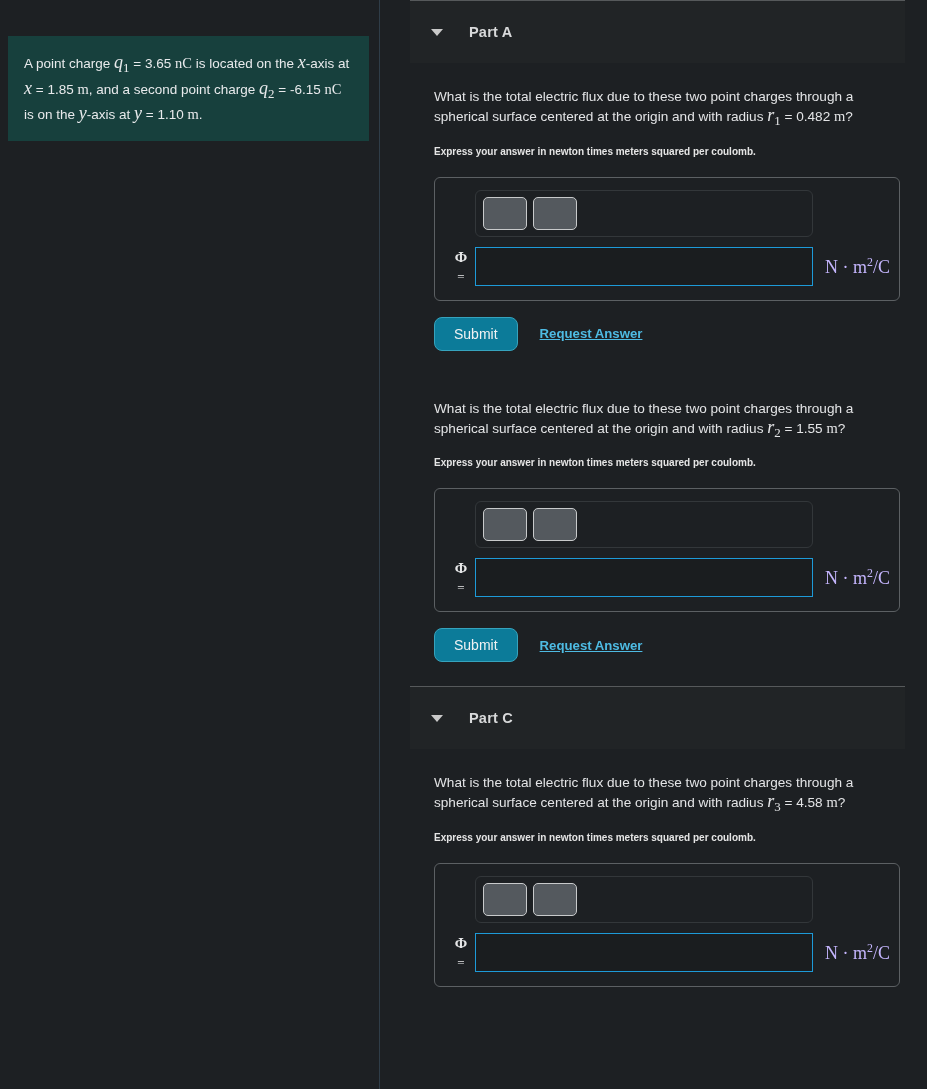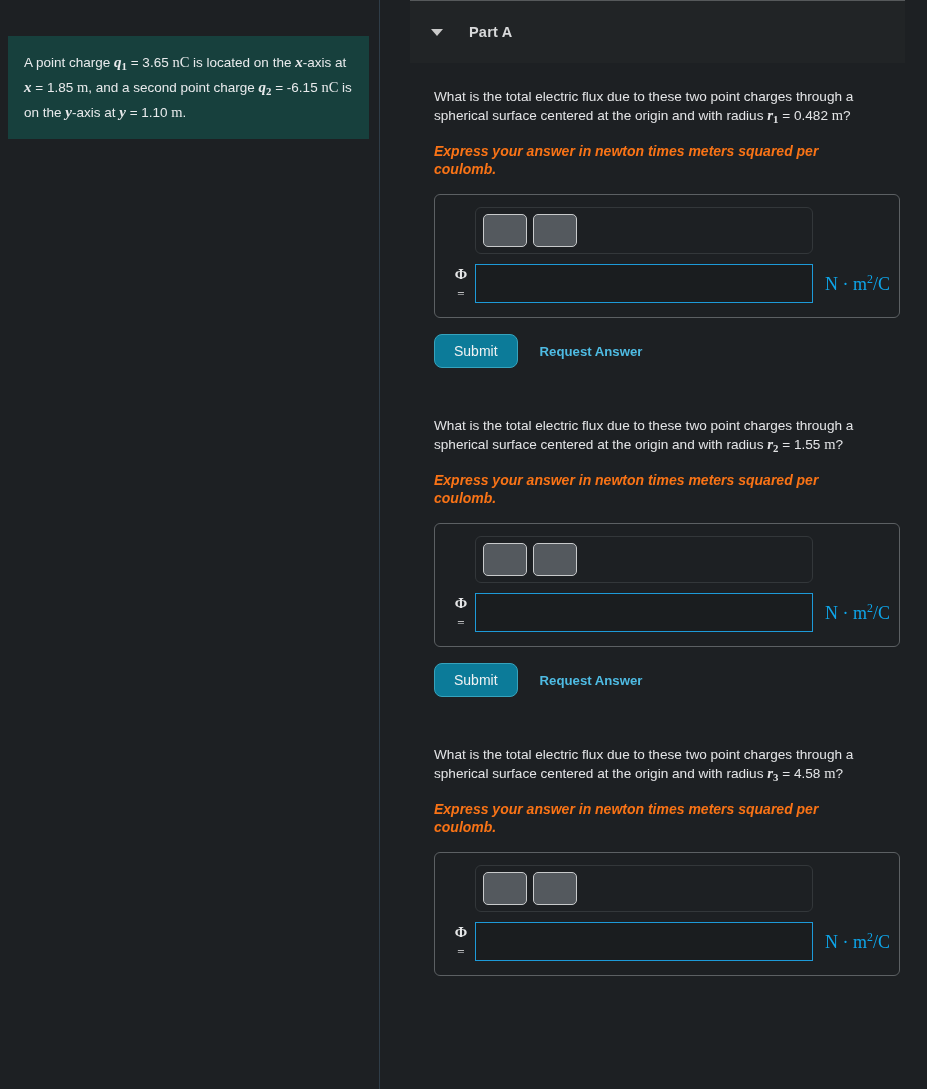"q1" .mi { font-size: 15px -> 18px; font-weight: bold -> none }
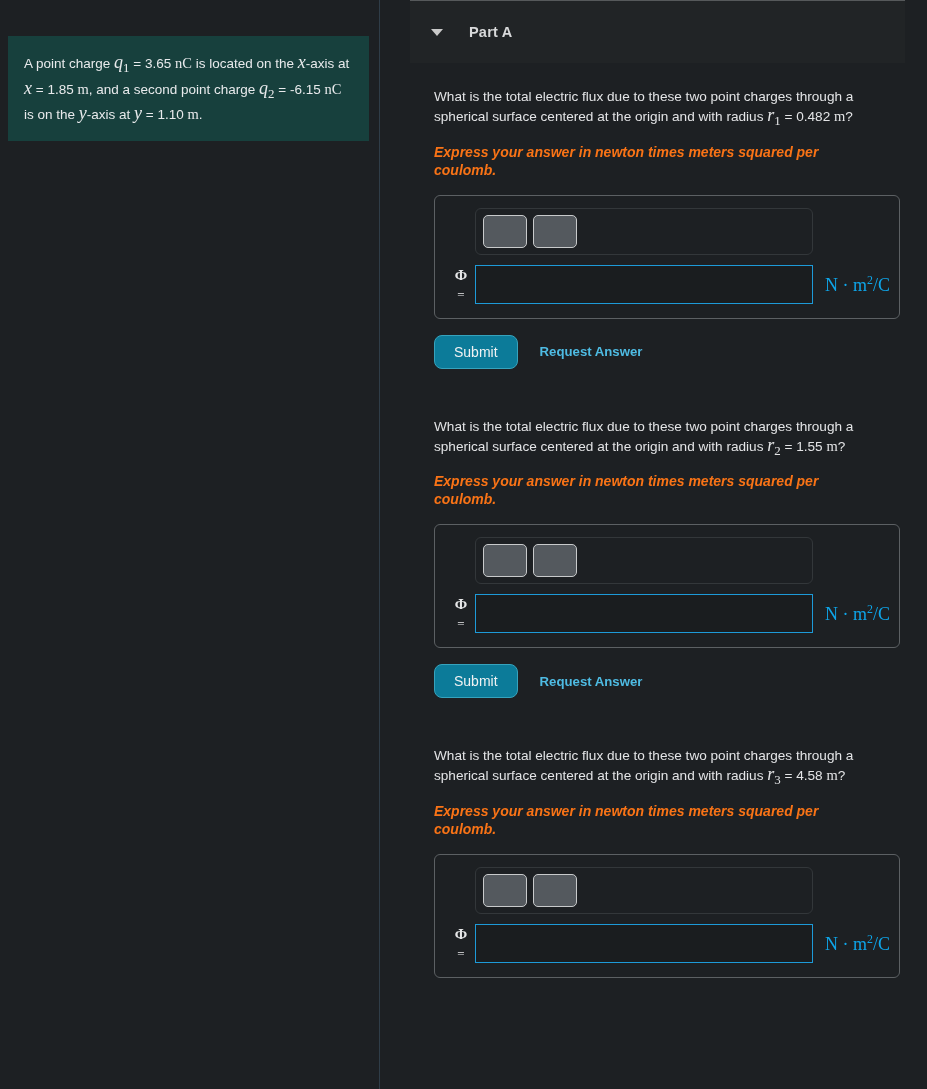"Express your answer in newton" .express-text { color: #f97316 -> #e5e5e5; font-size: 14px -> 10px; font-style: italic -> none }
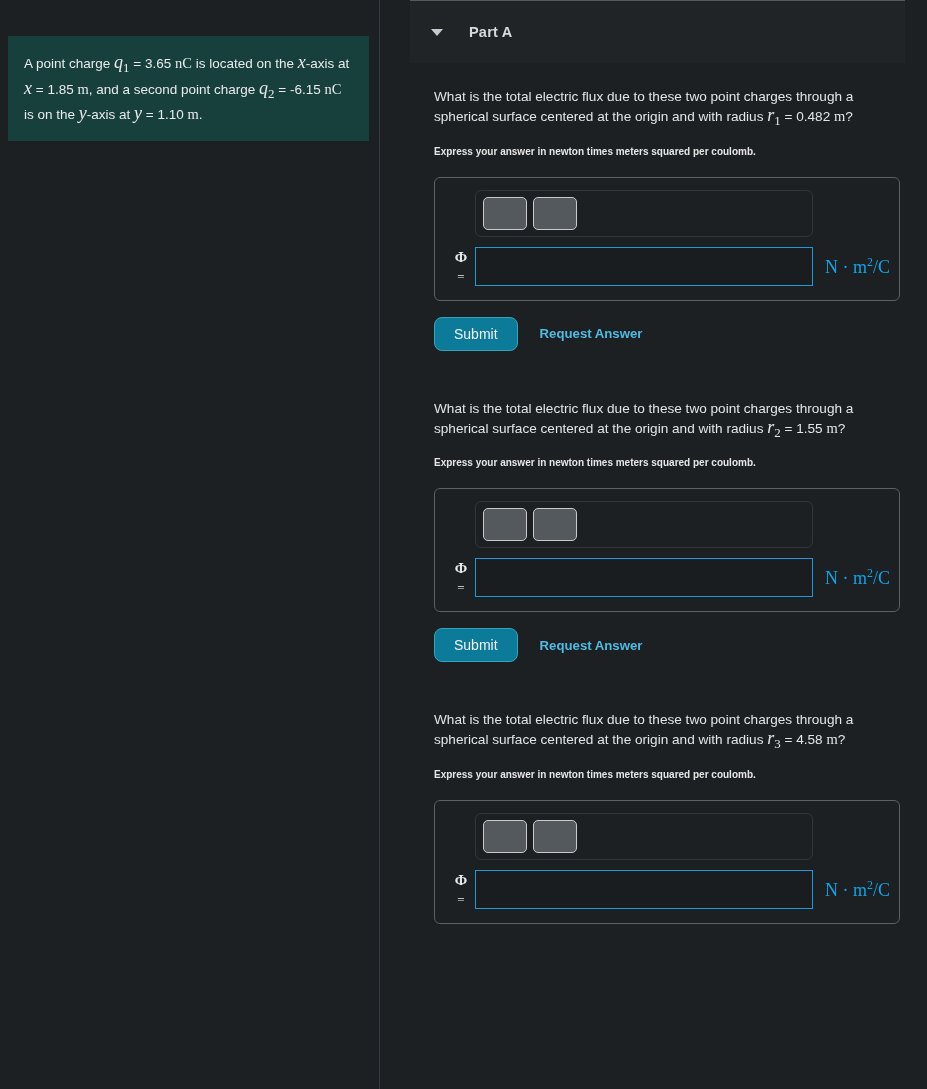"N · m2/C" .units { color: #0ea5e9 -> #c4b5fd }
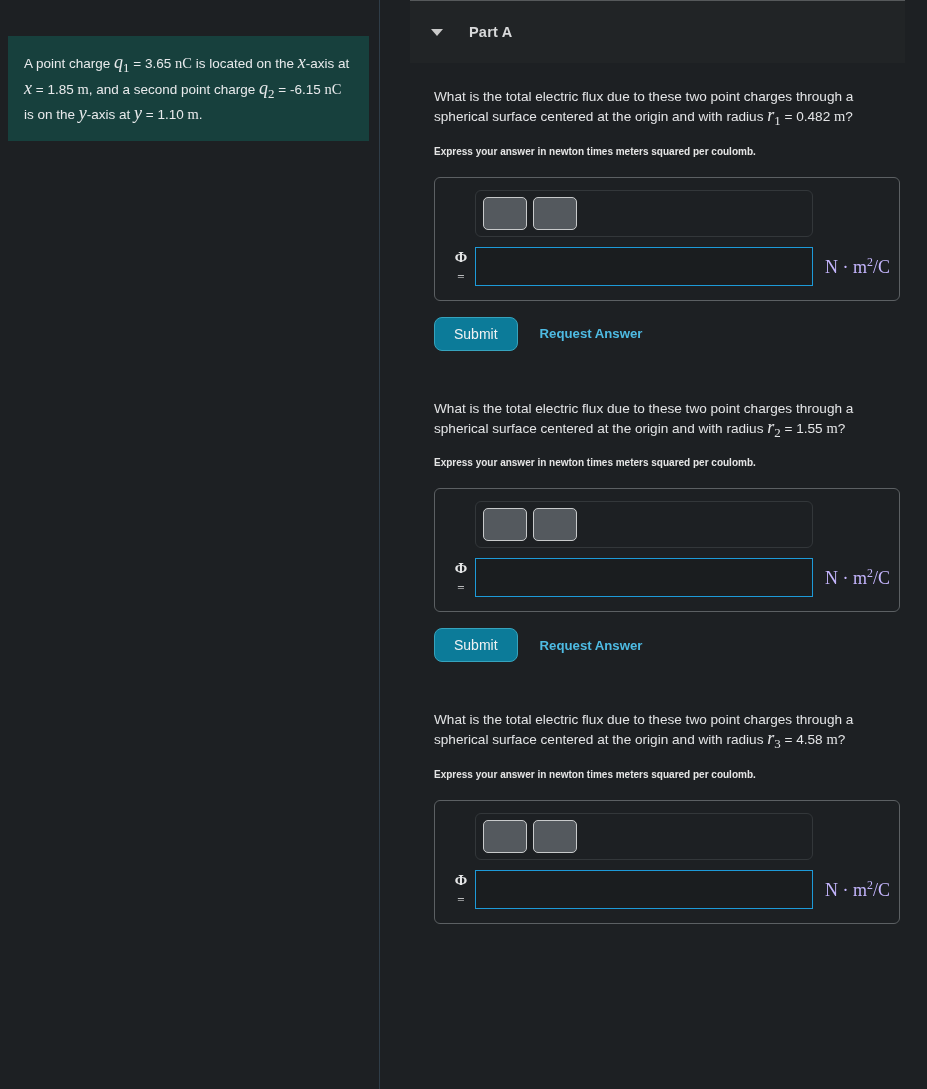"Request Answer" .request-link { text-decoration: none -> underline }
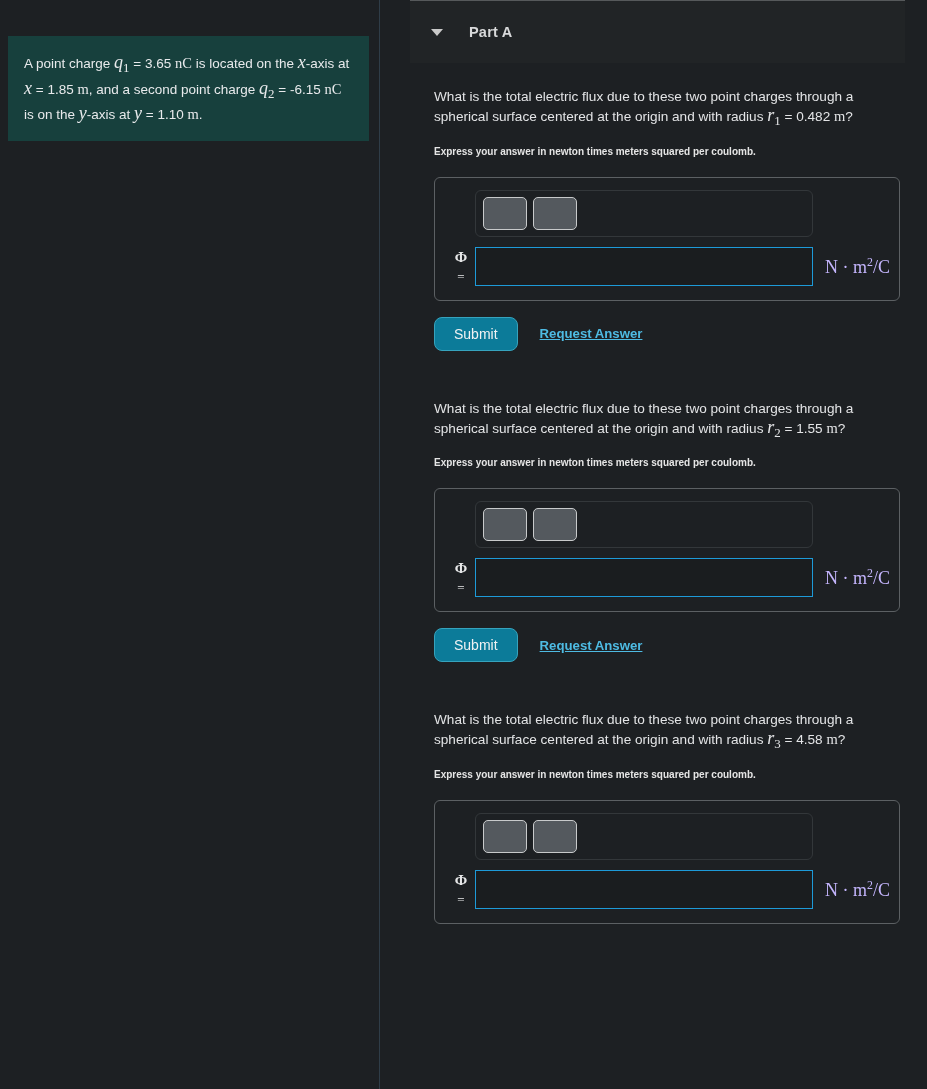"Part C" div.part-header { html: none -> <div> <span></span> <span>Part C</span> </div> }
